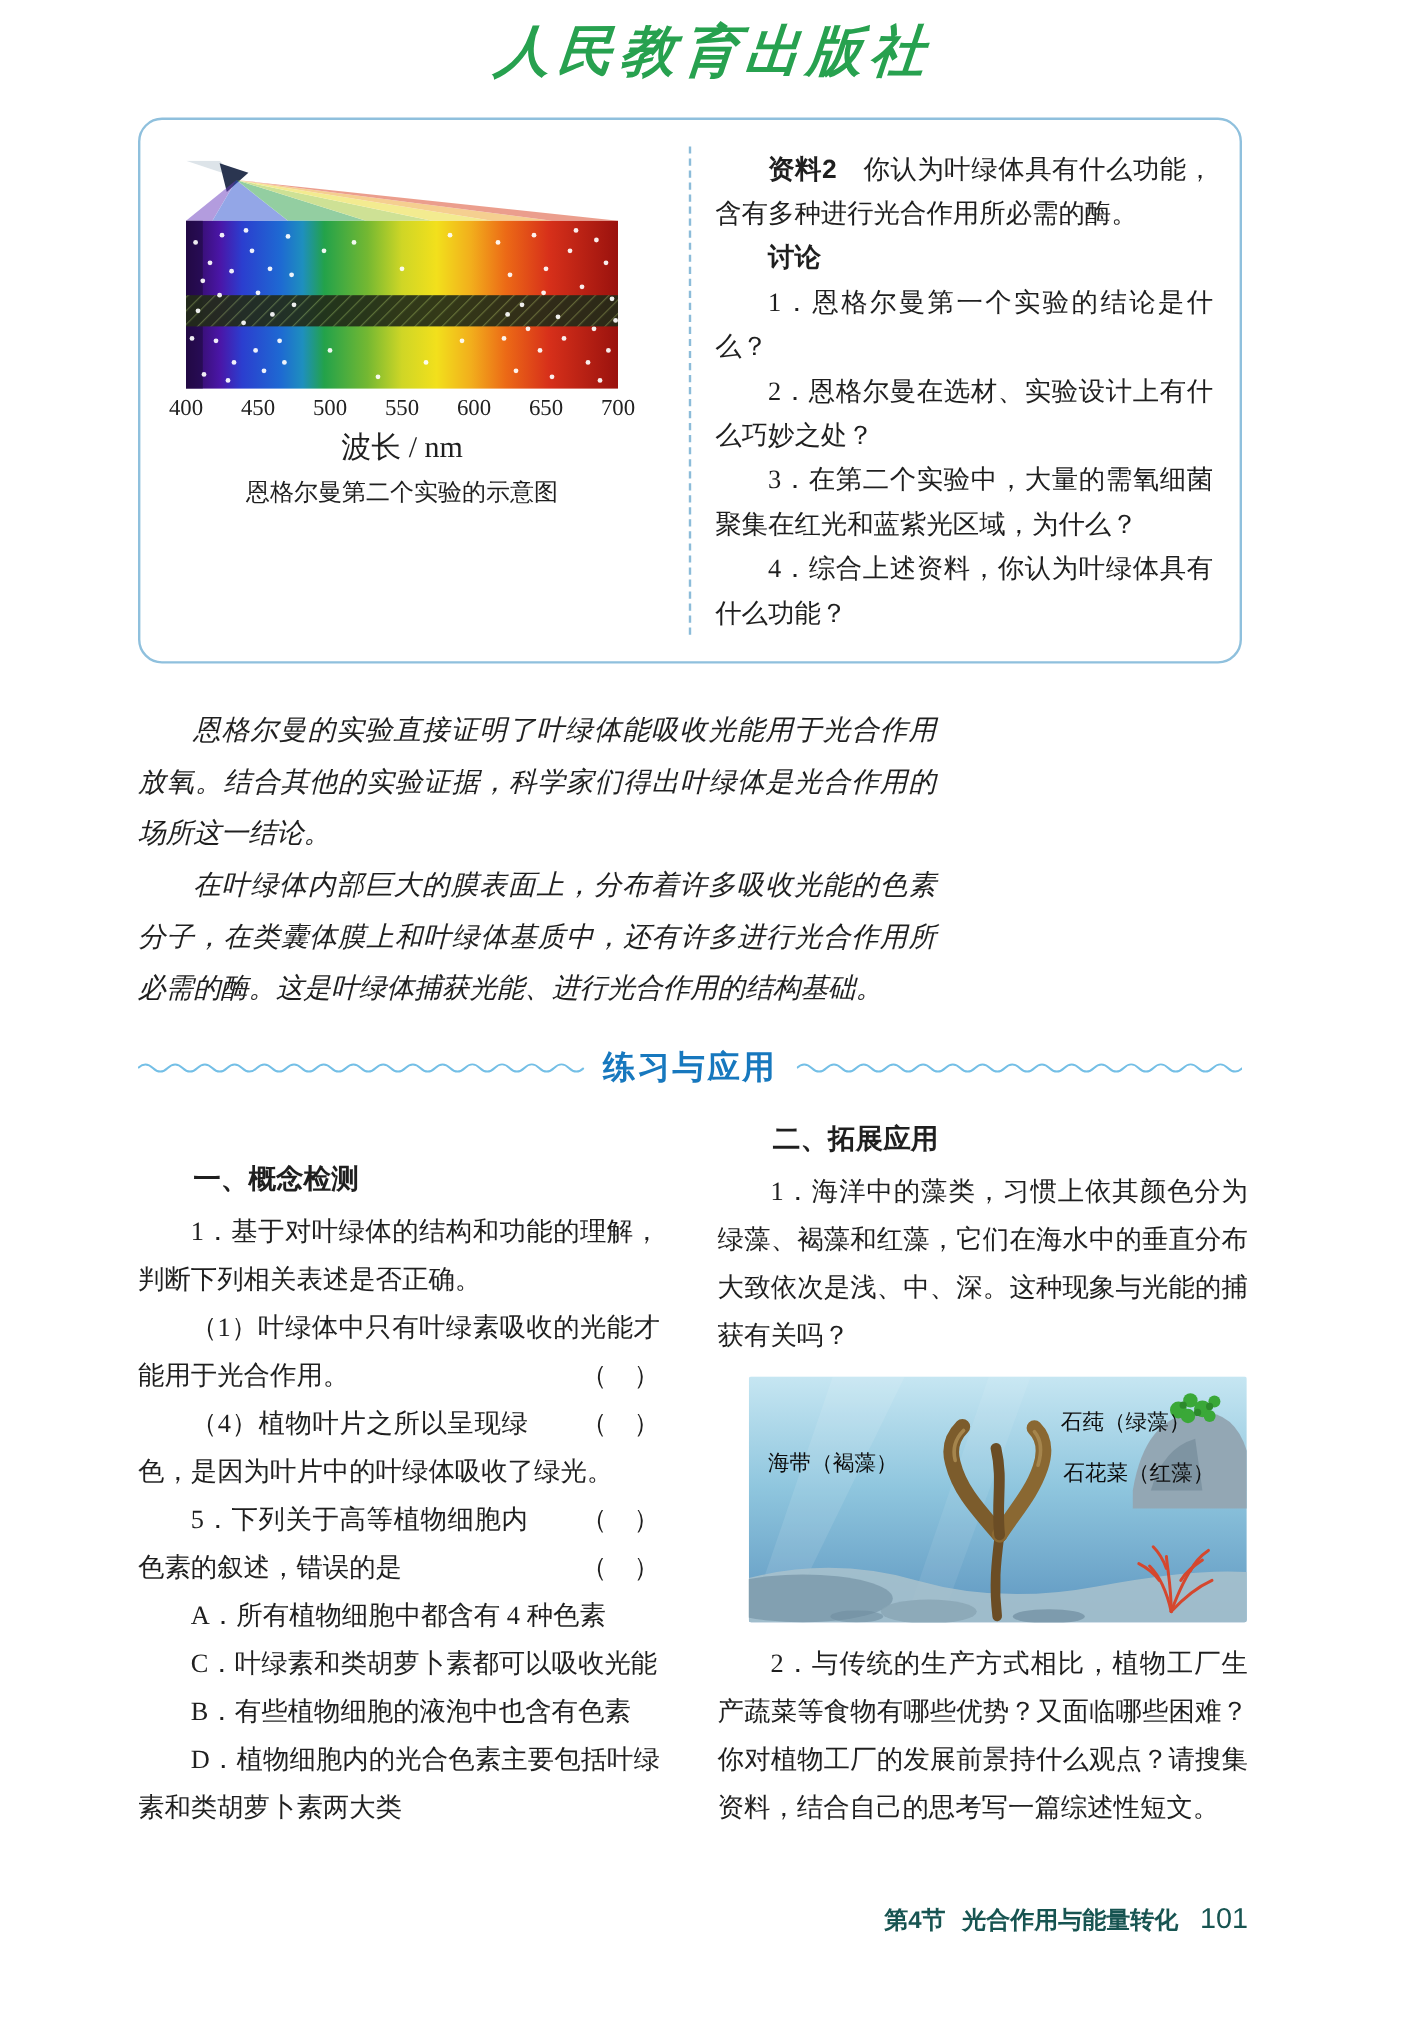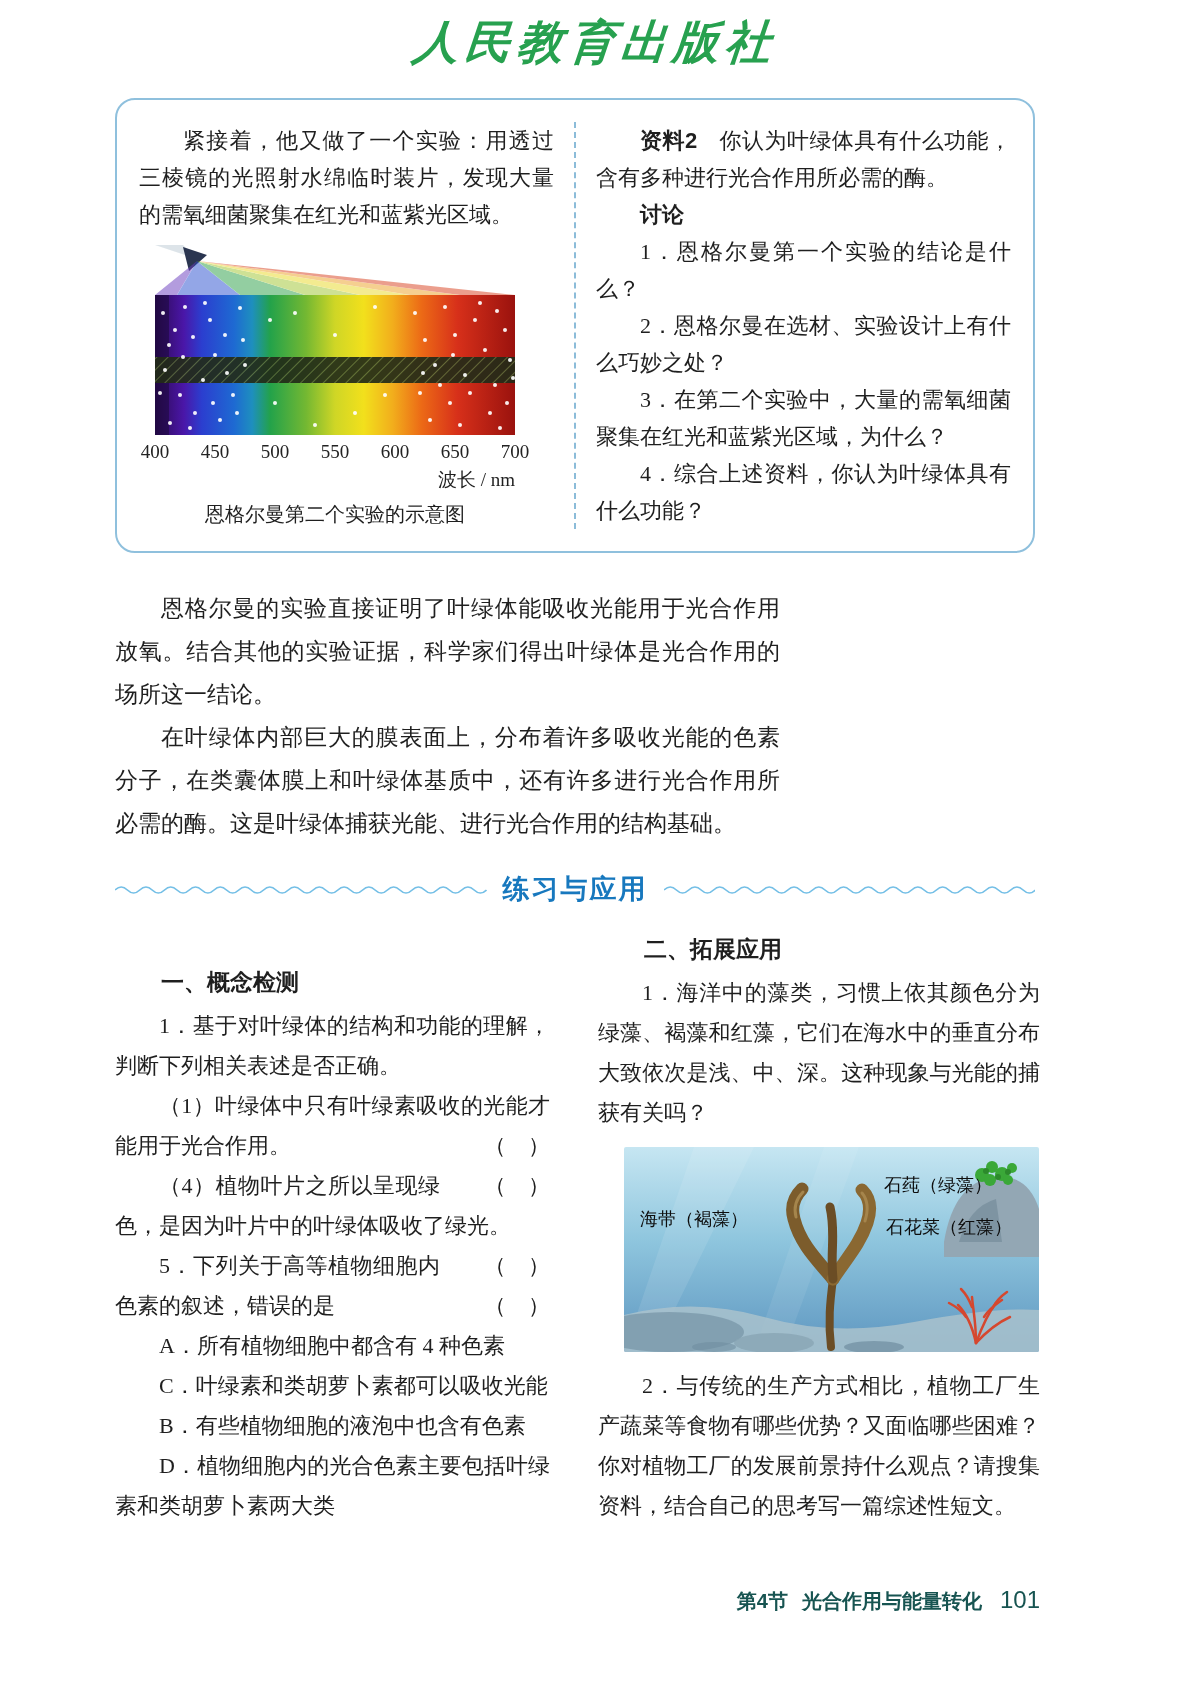"紧接着，他又做了一个实验：用透过三棱镜的光照射水绵临时装片，发现大量的需氧细菌聚" p.box-text { html: <p>紧接着，他又做了一个实验：用透过三棱镜的光照射水绵临时装片，发现大量的需氧细菌聚集在红光和蓝紫光区域。</p> -> none }
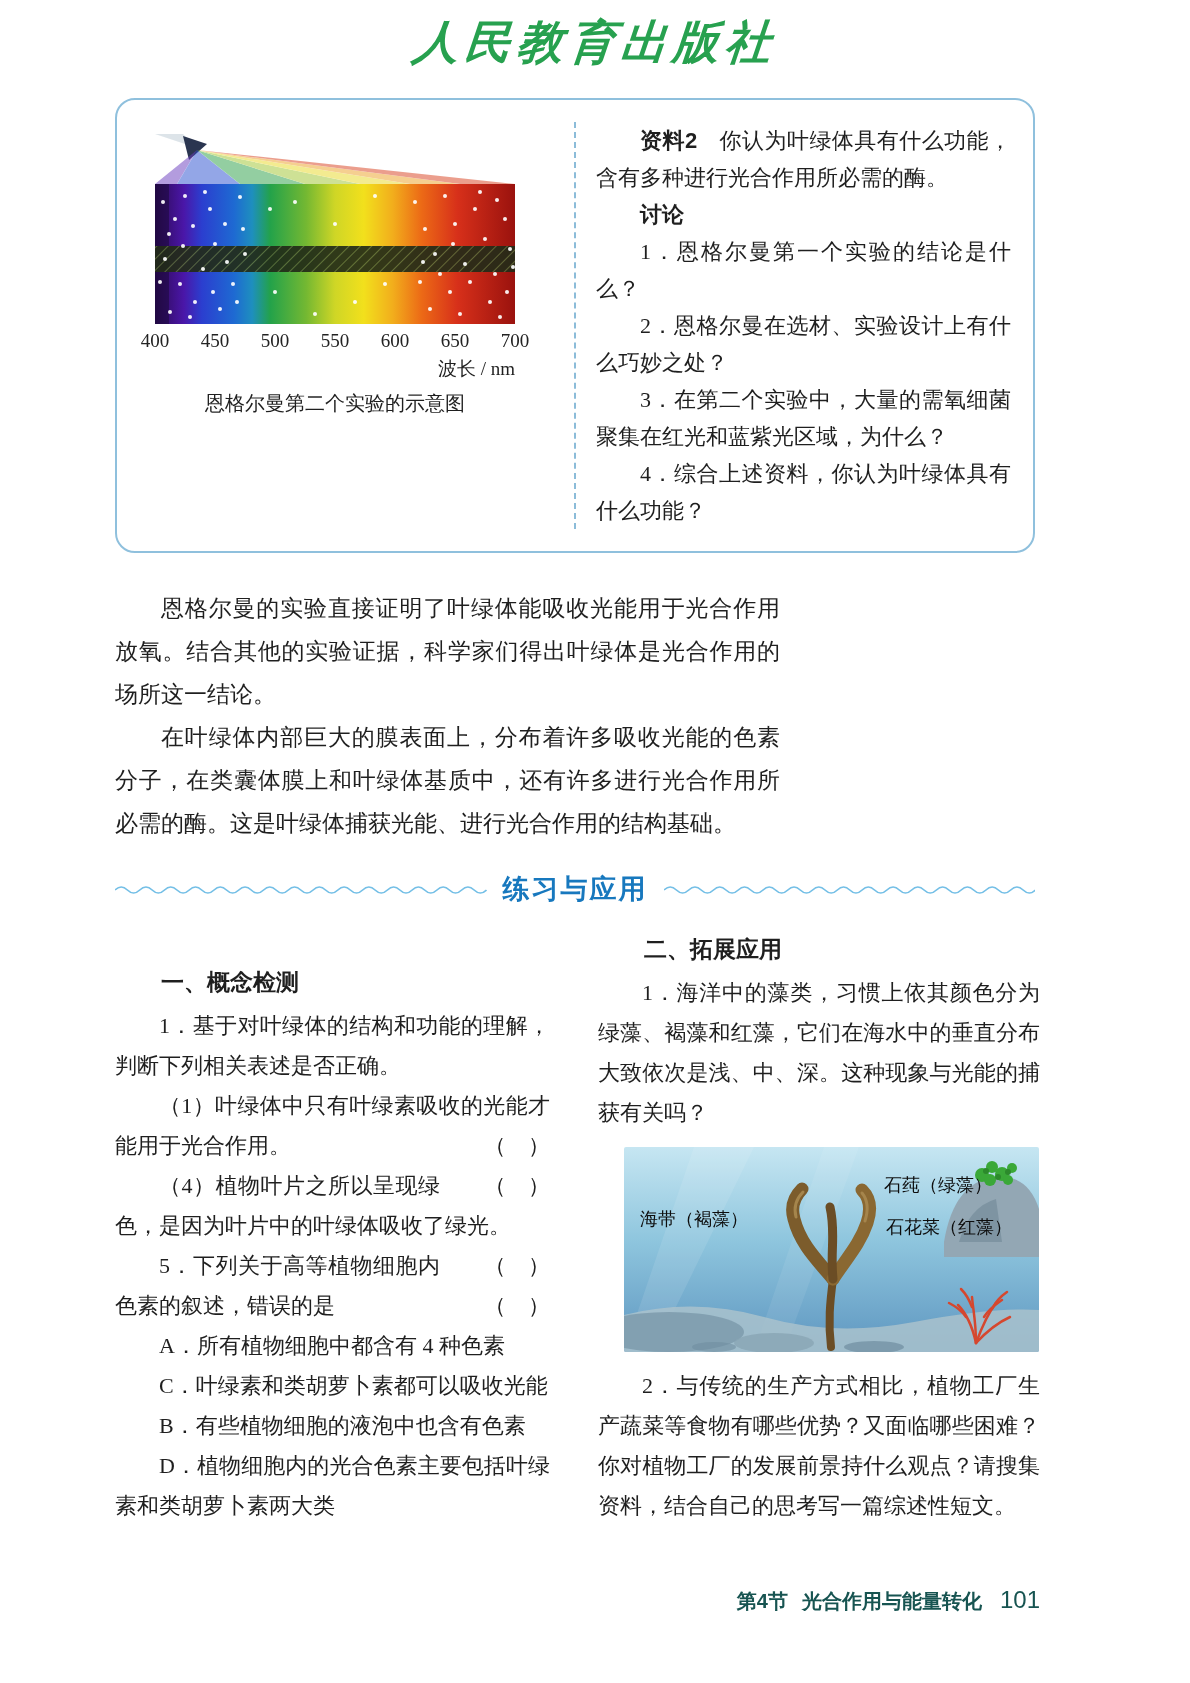"波长 / nm" .axis-label { font-size: 19px -> 25px; text-align: right -> center }
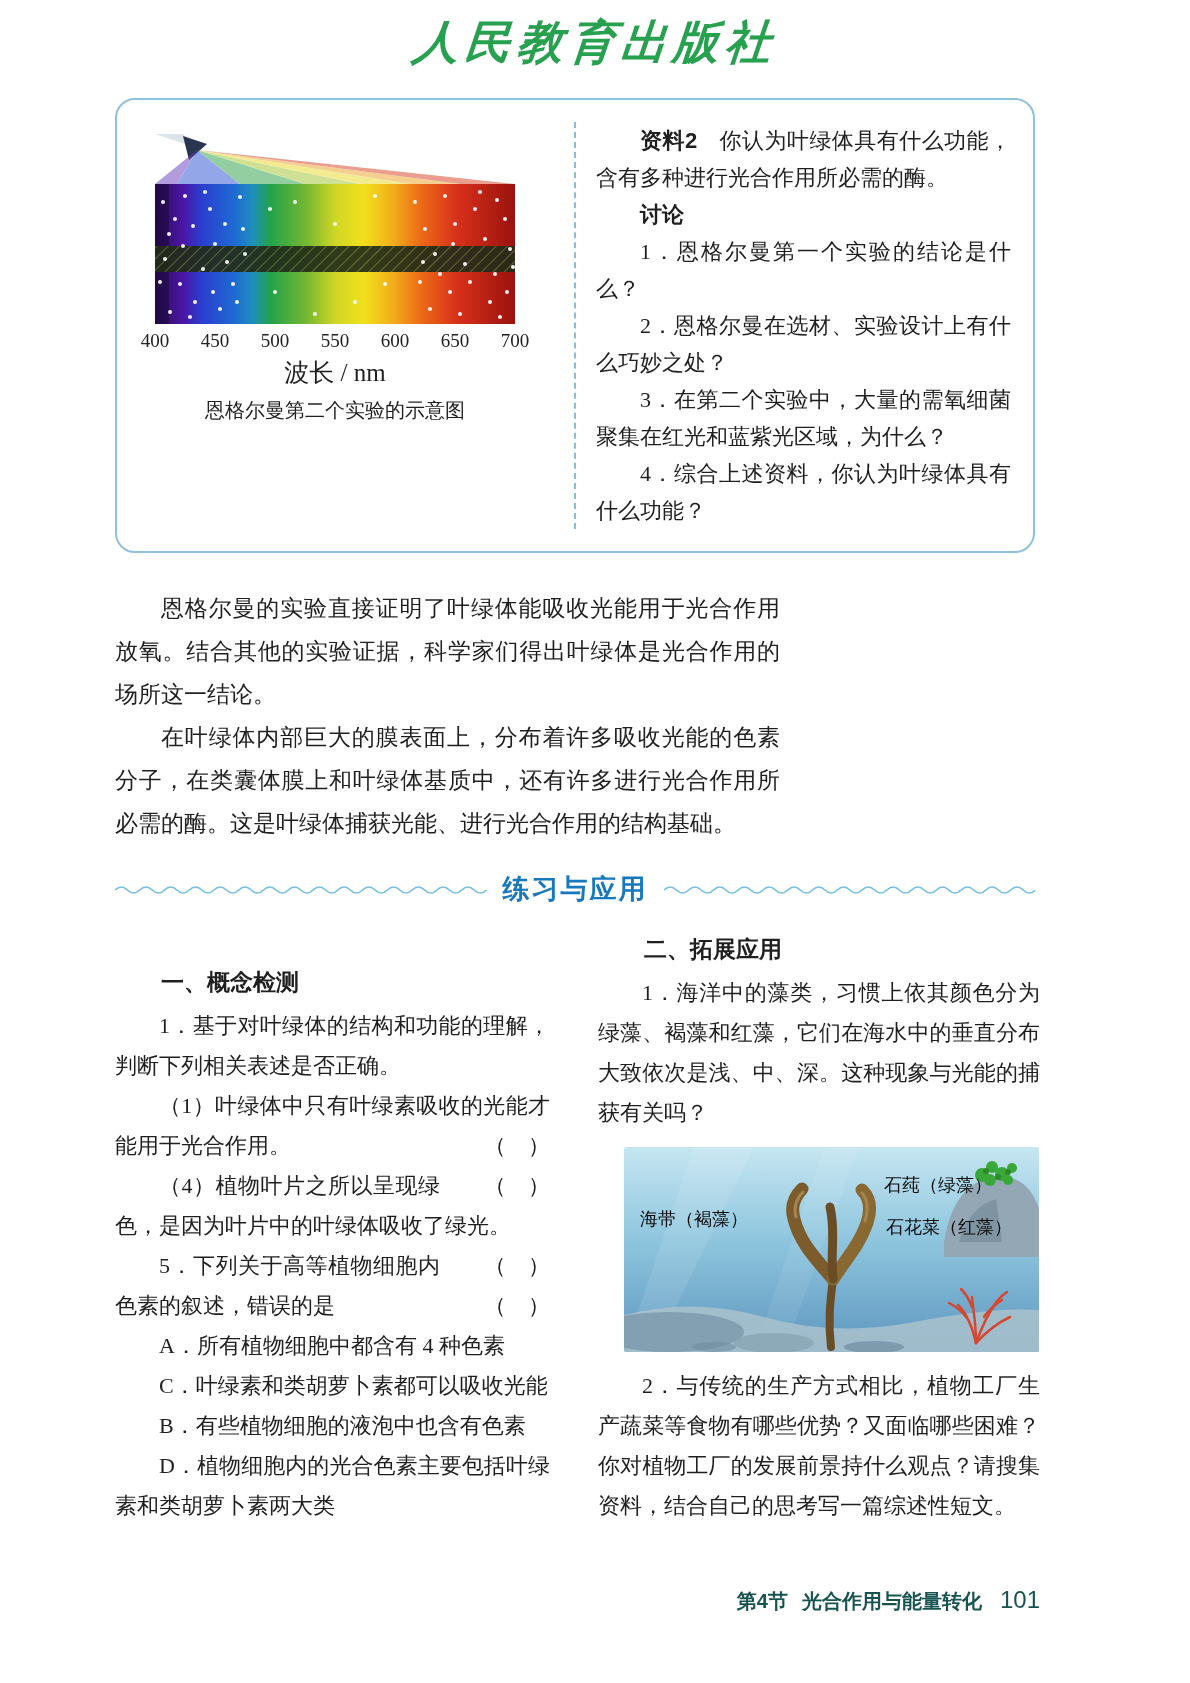"恩格尔曼的实验直接证明了叶绿体能吸收光能用于光合作用放氧。结合其他的实验证据，科" .body-text p { font-style: none -> italic }
